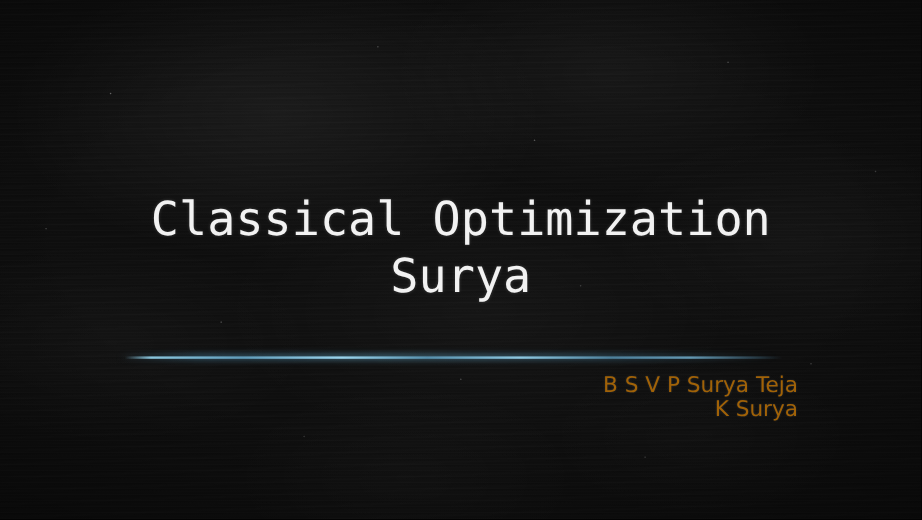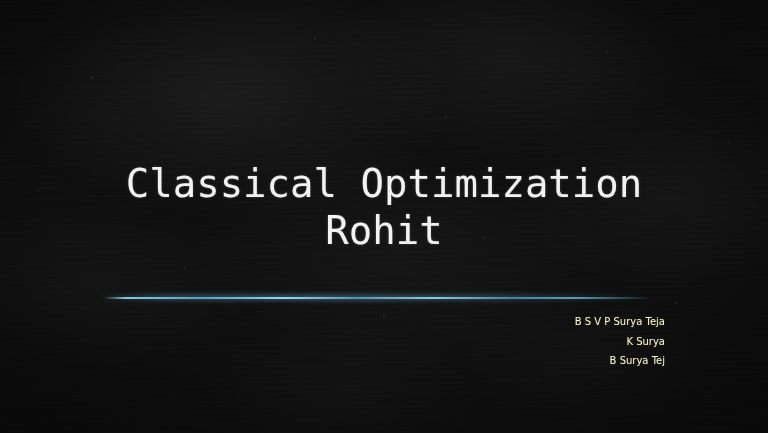"Rohit" div.tline { text: Rohit -> Surya }
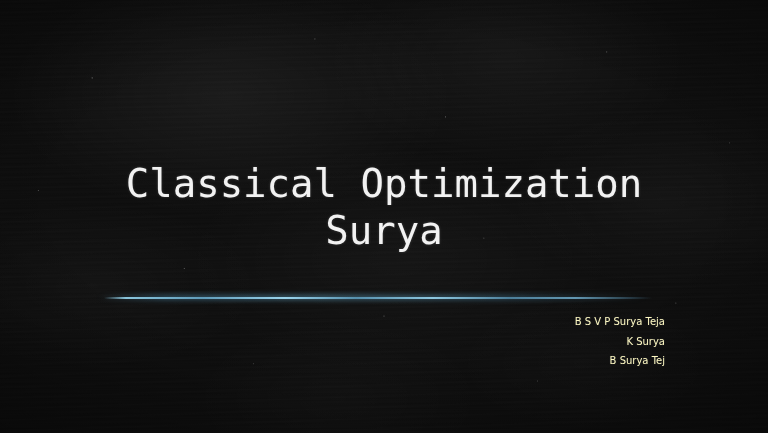"B S V P Surya" #authors .aline { color: #fef9c3 -> #a16207; font-size: 10px -> 18px }
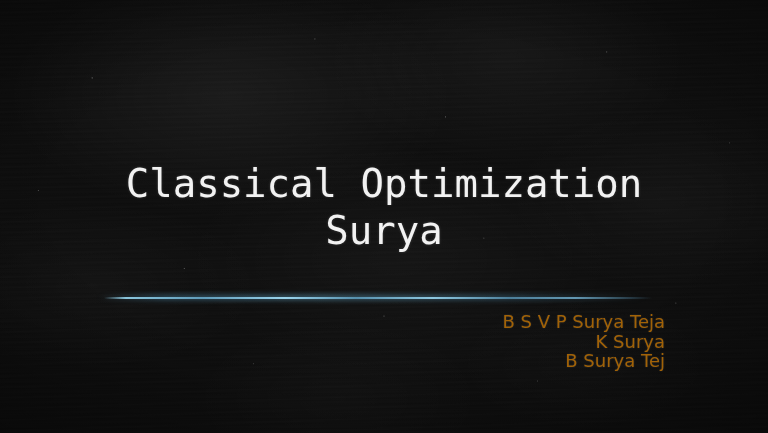"B Surya Tej" div.aline { html: <div>B Surya Tej</div> -> none }
